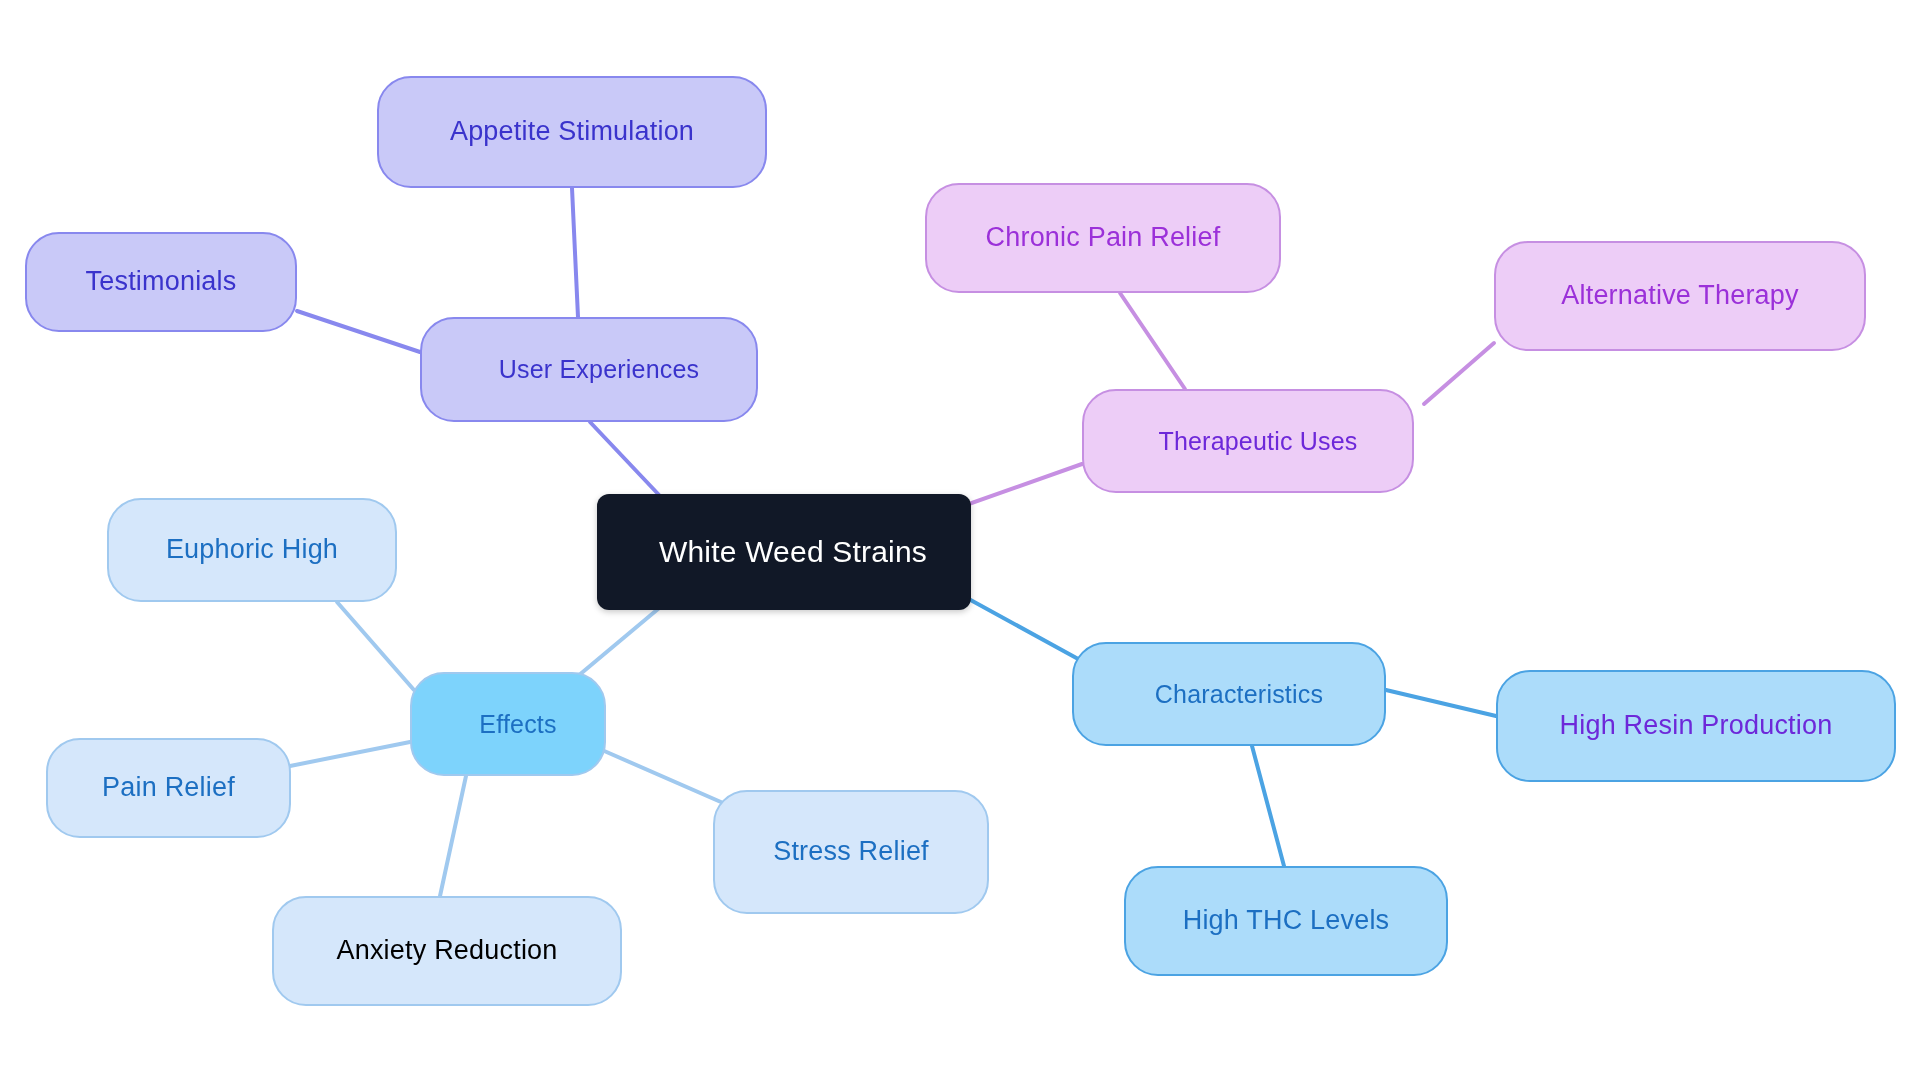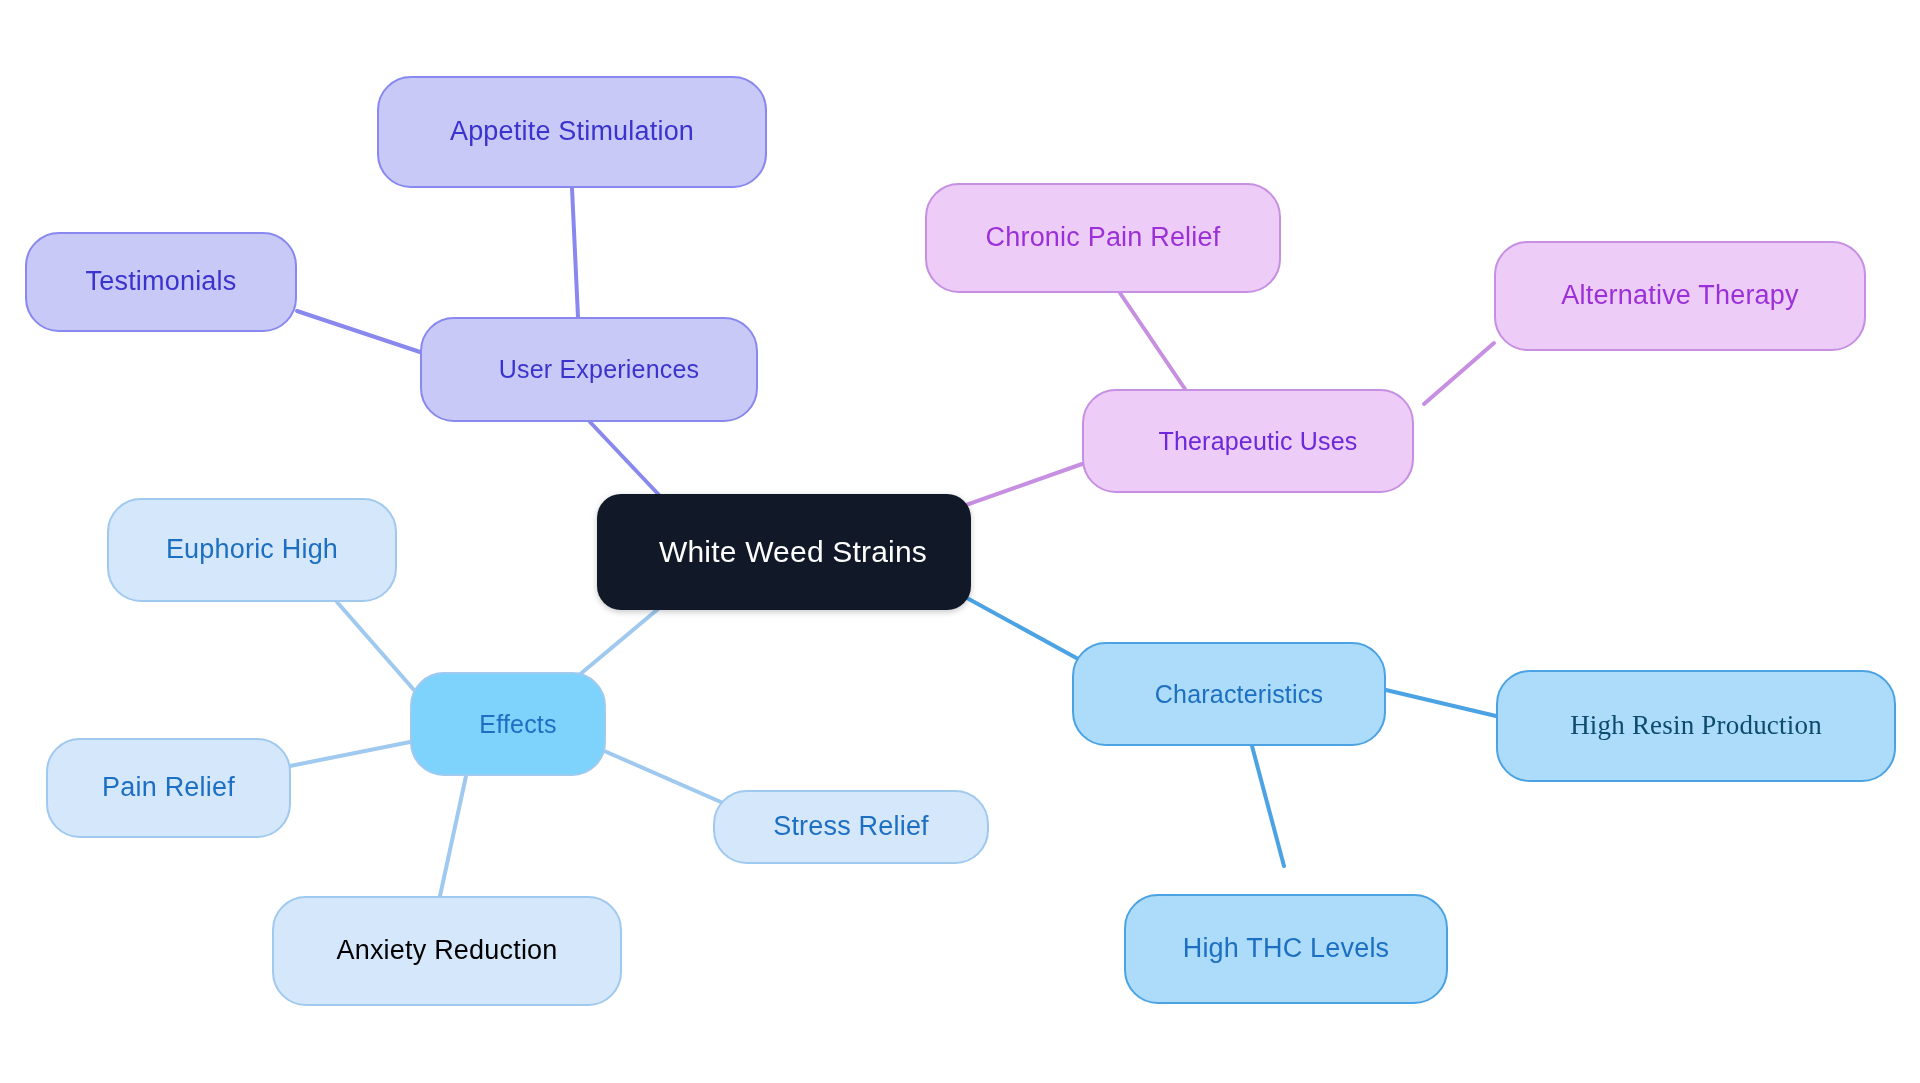"White Weed Strains" .node.root { border-radius: 24px -> 12px }
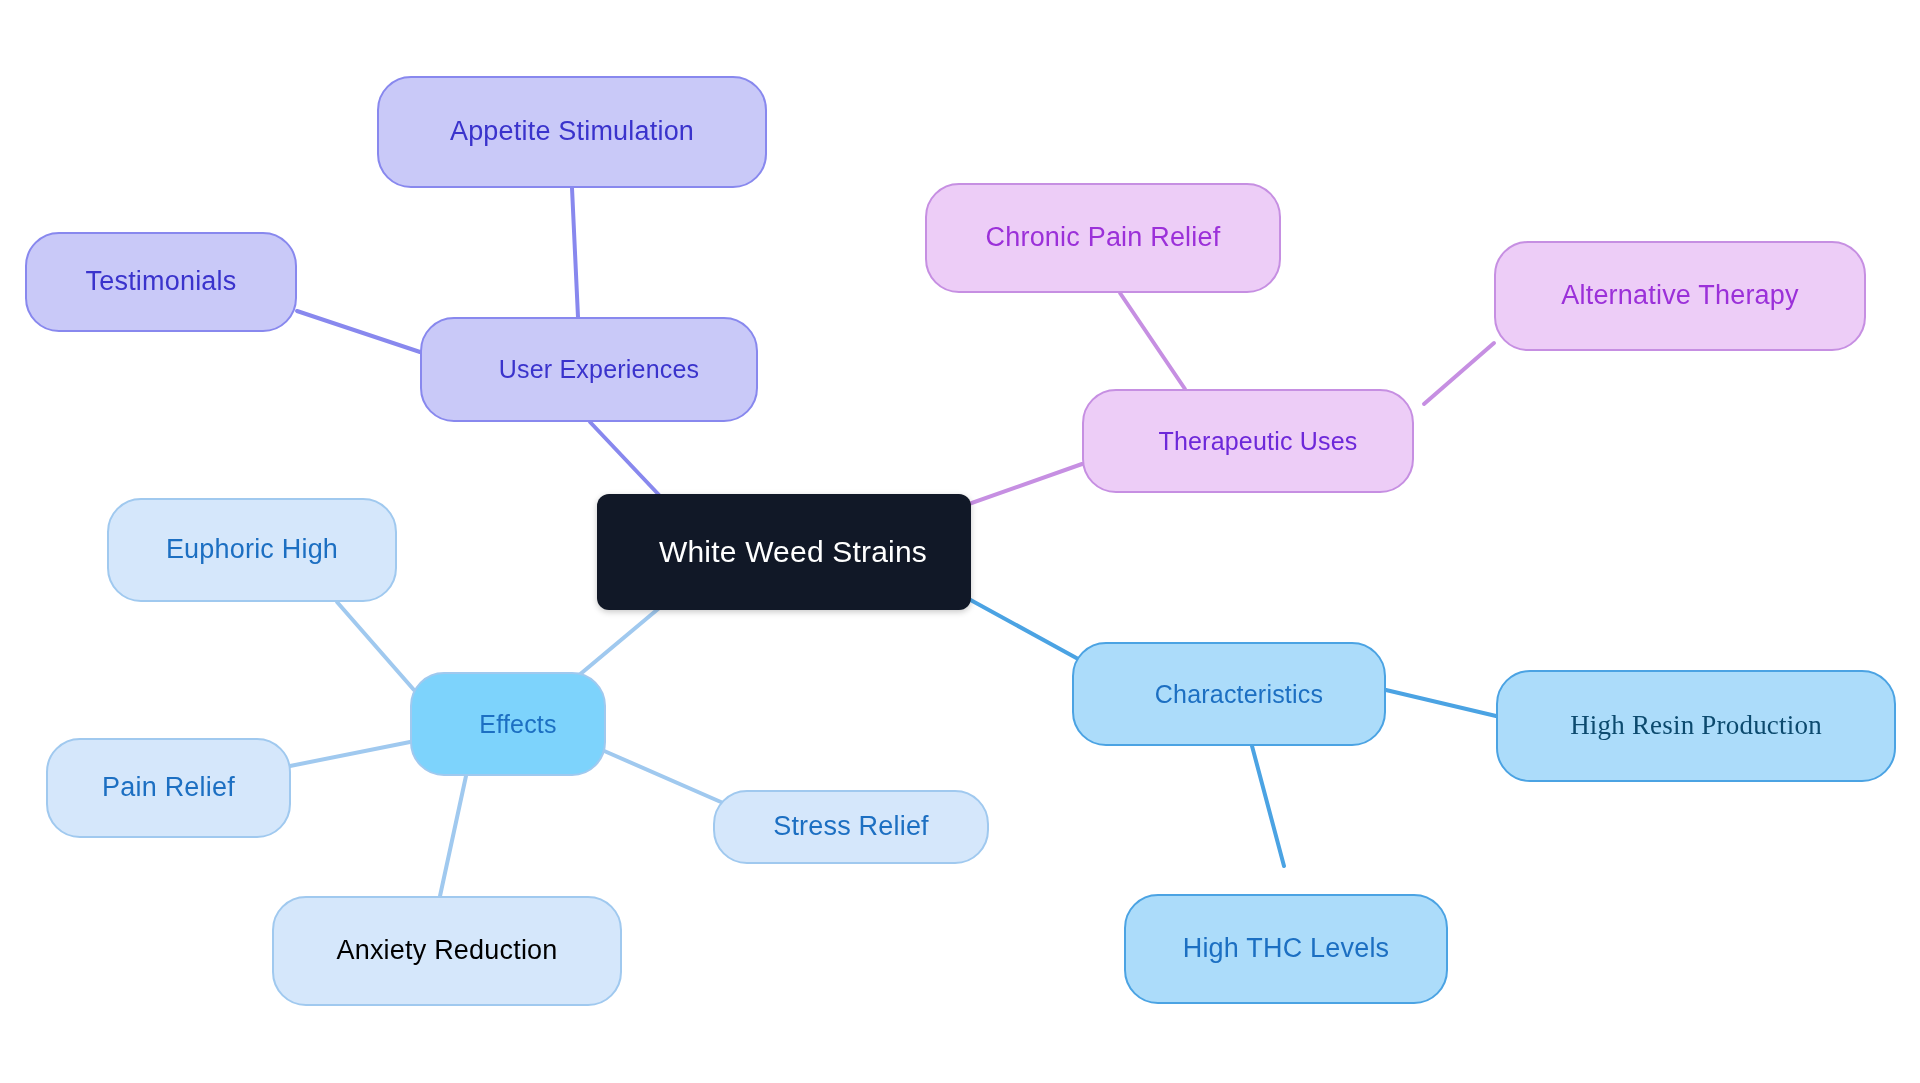"High Resin Production" div.node { color: #0c4a6e -> #6d28d9; font-family: Liberation Serif, serif -> none }
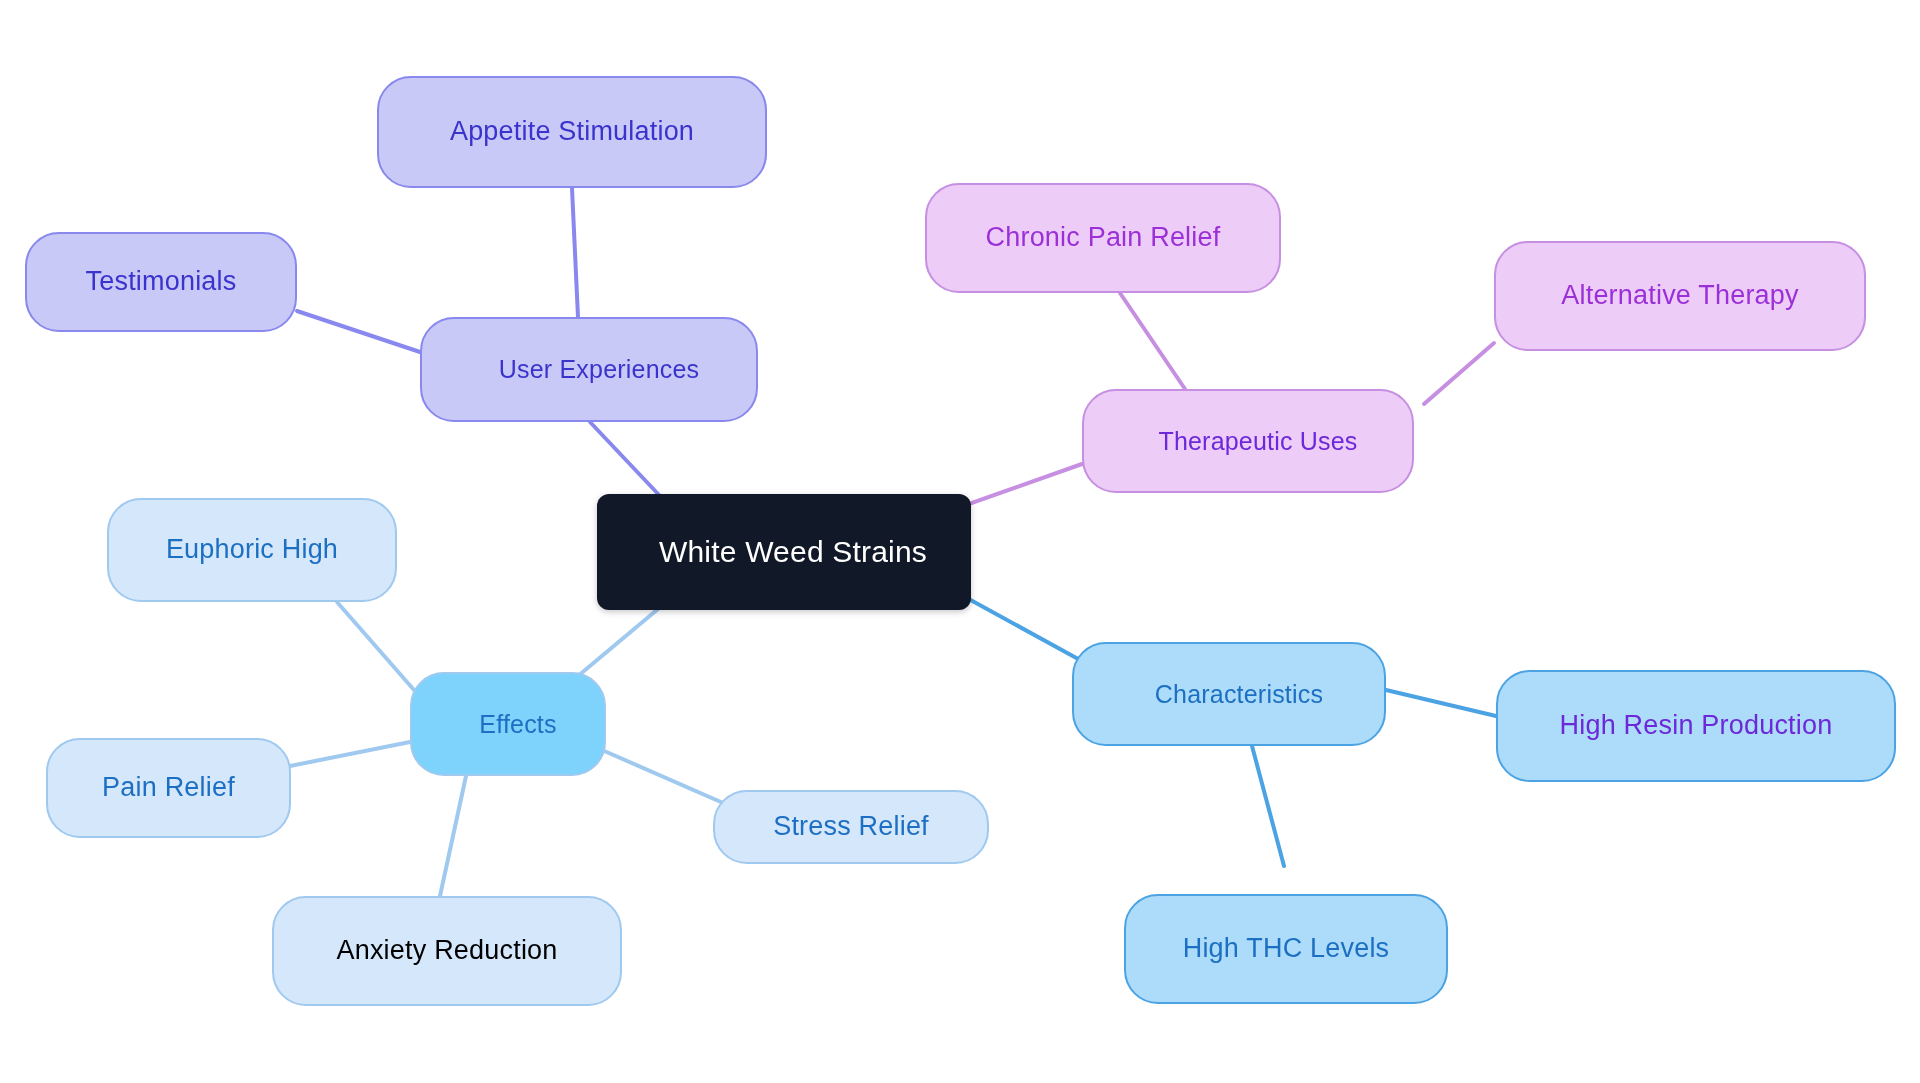"Stress Relief" div.node { height: 74px -> 124px }
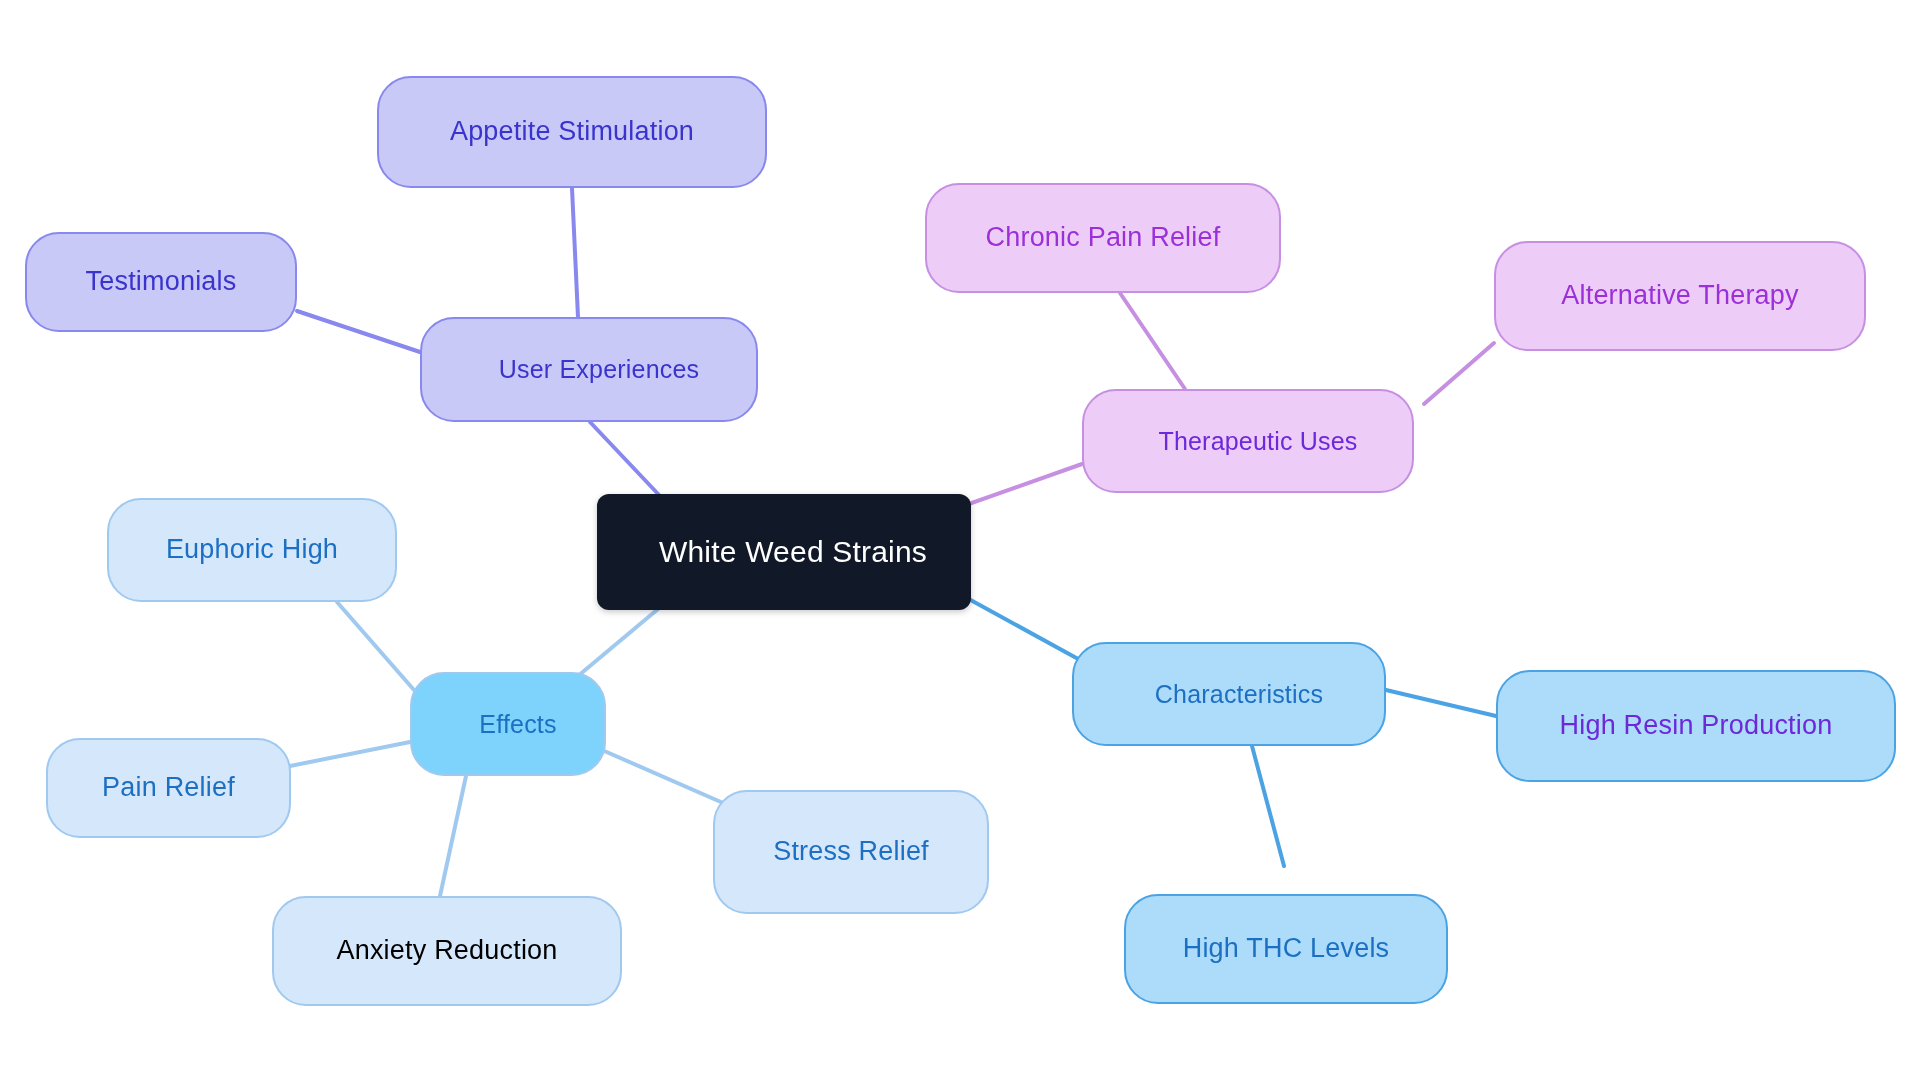"High THC Levels" div.node { margin-top: 28px -> none }
